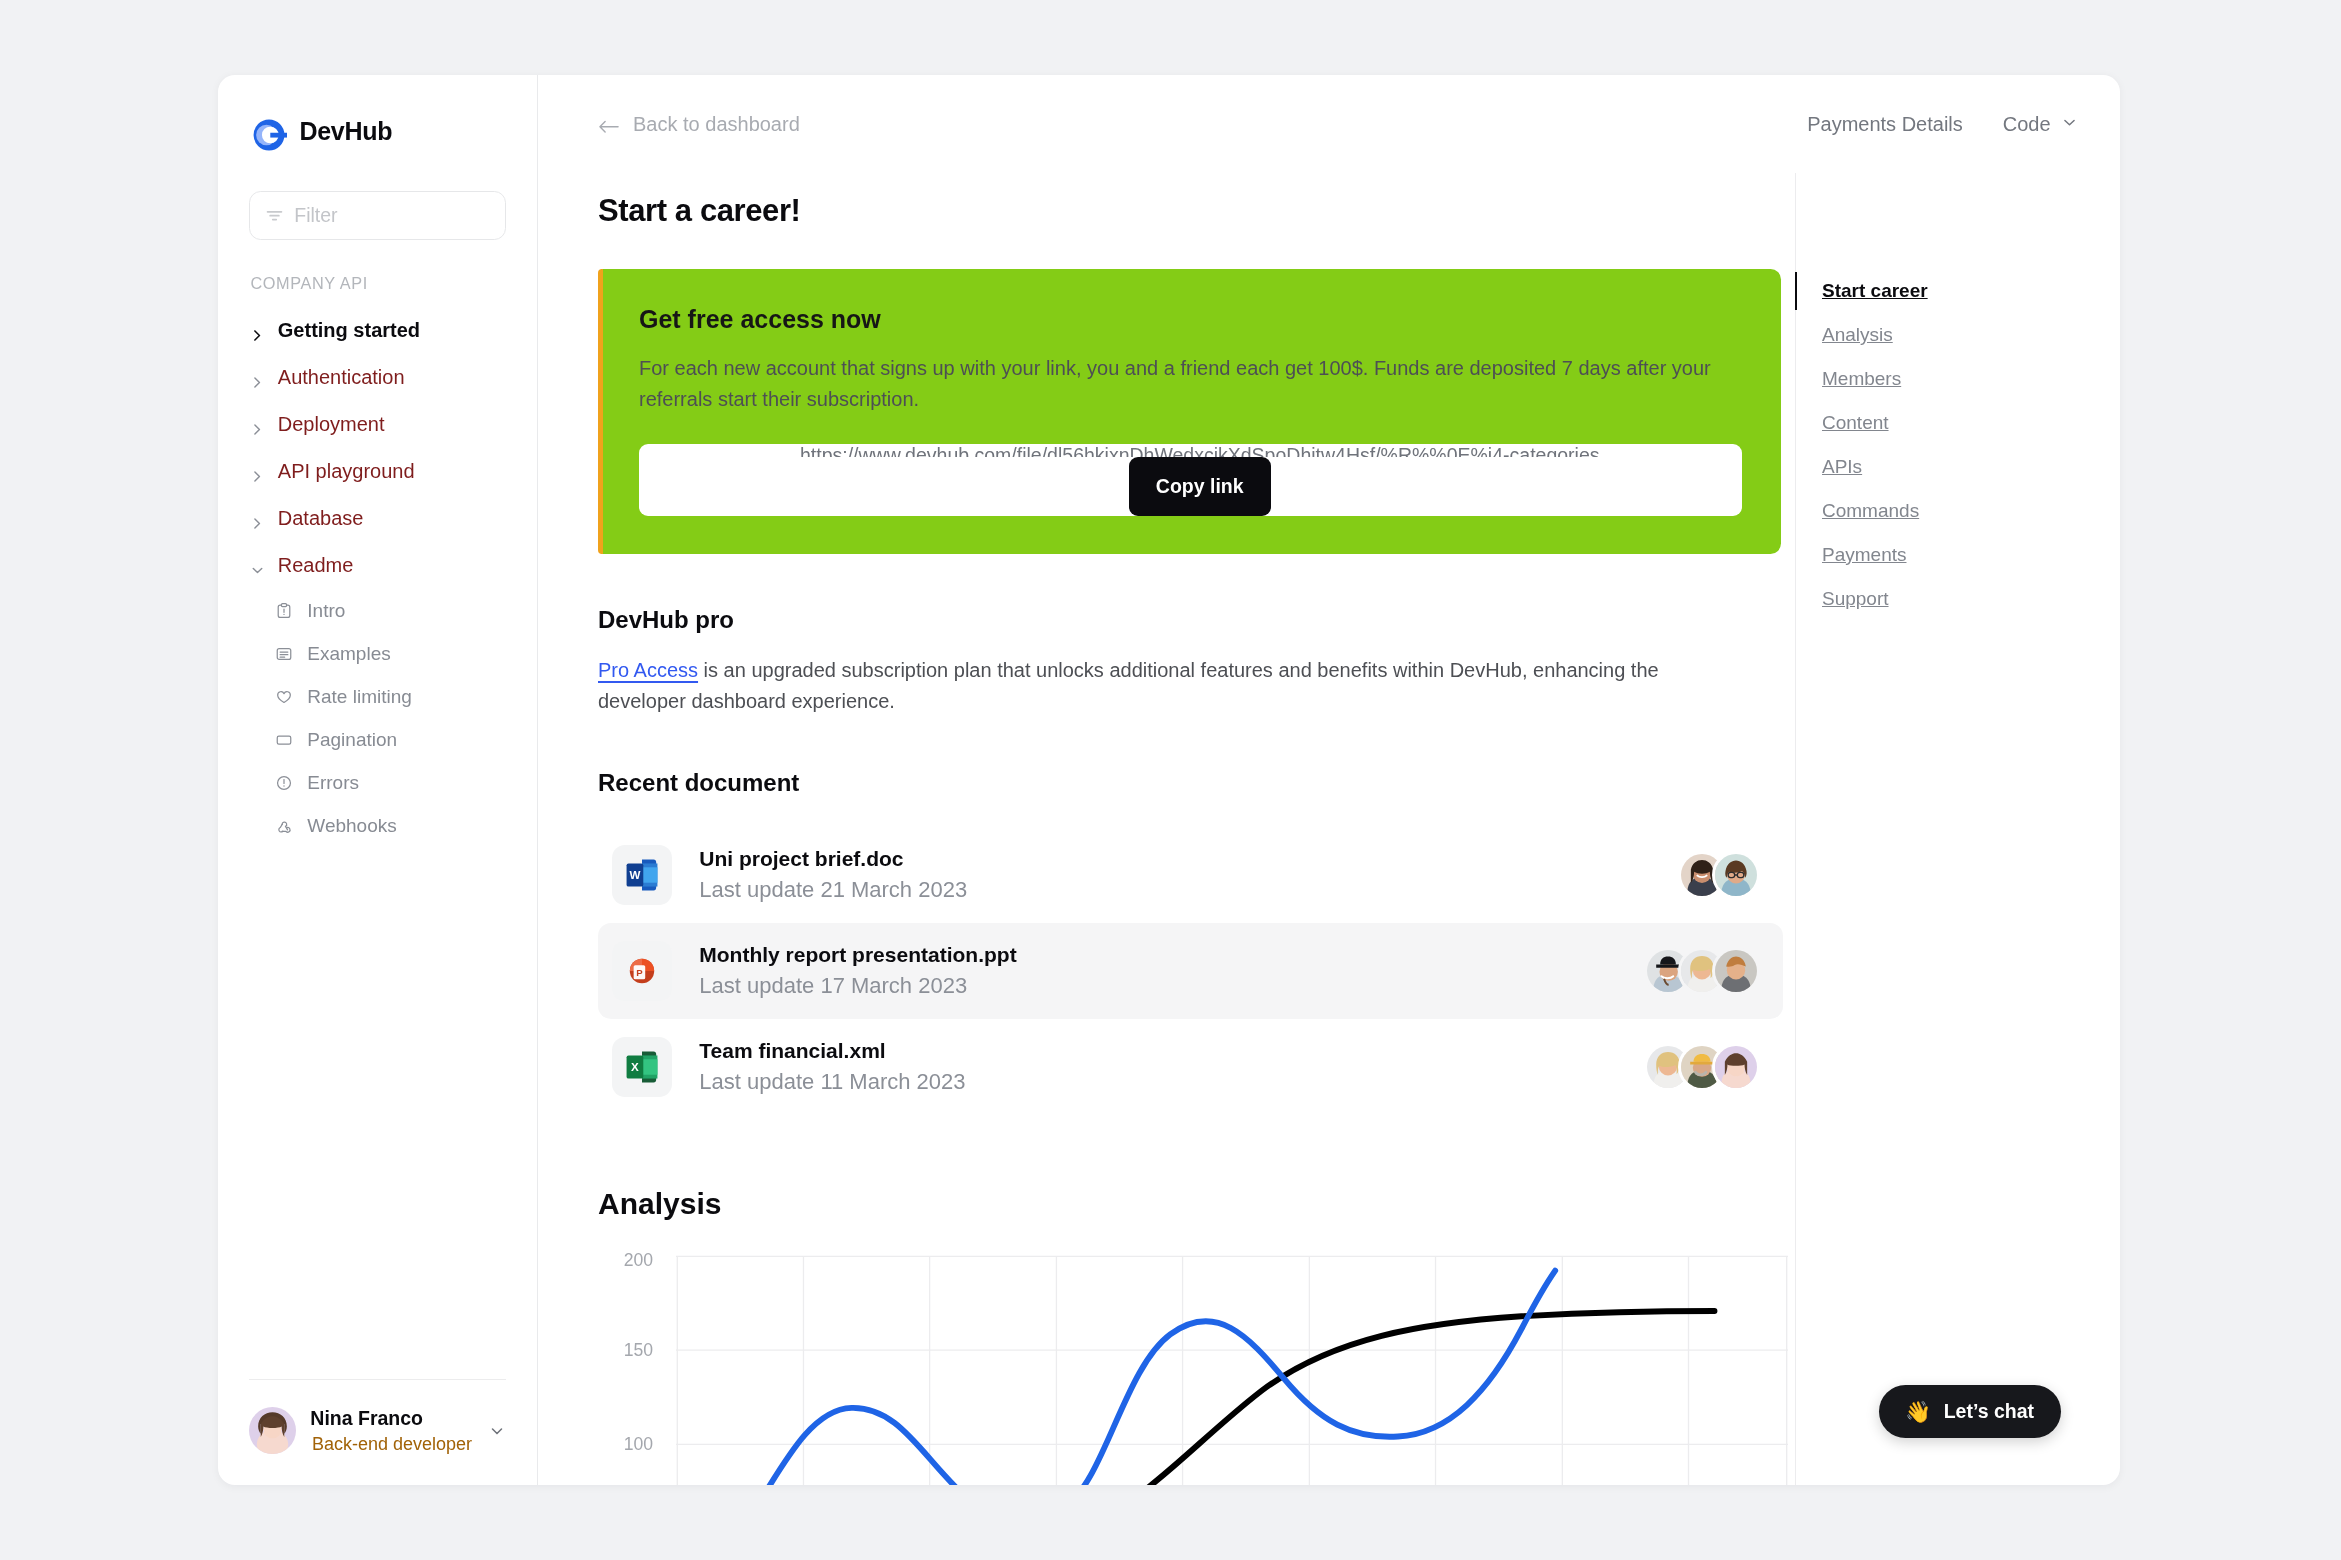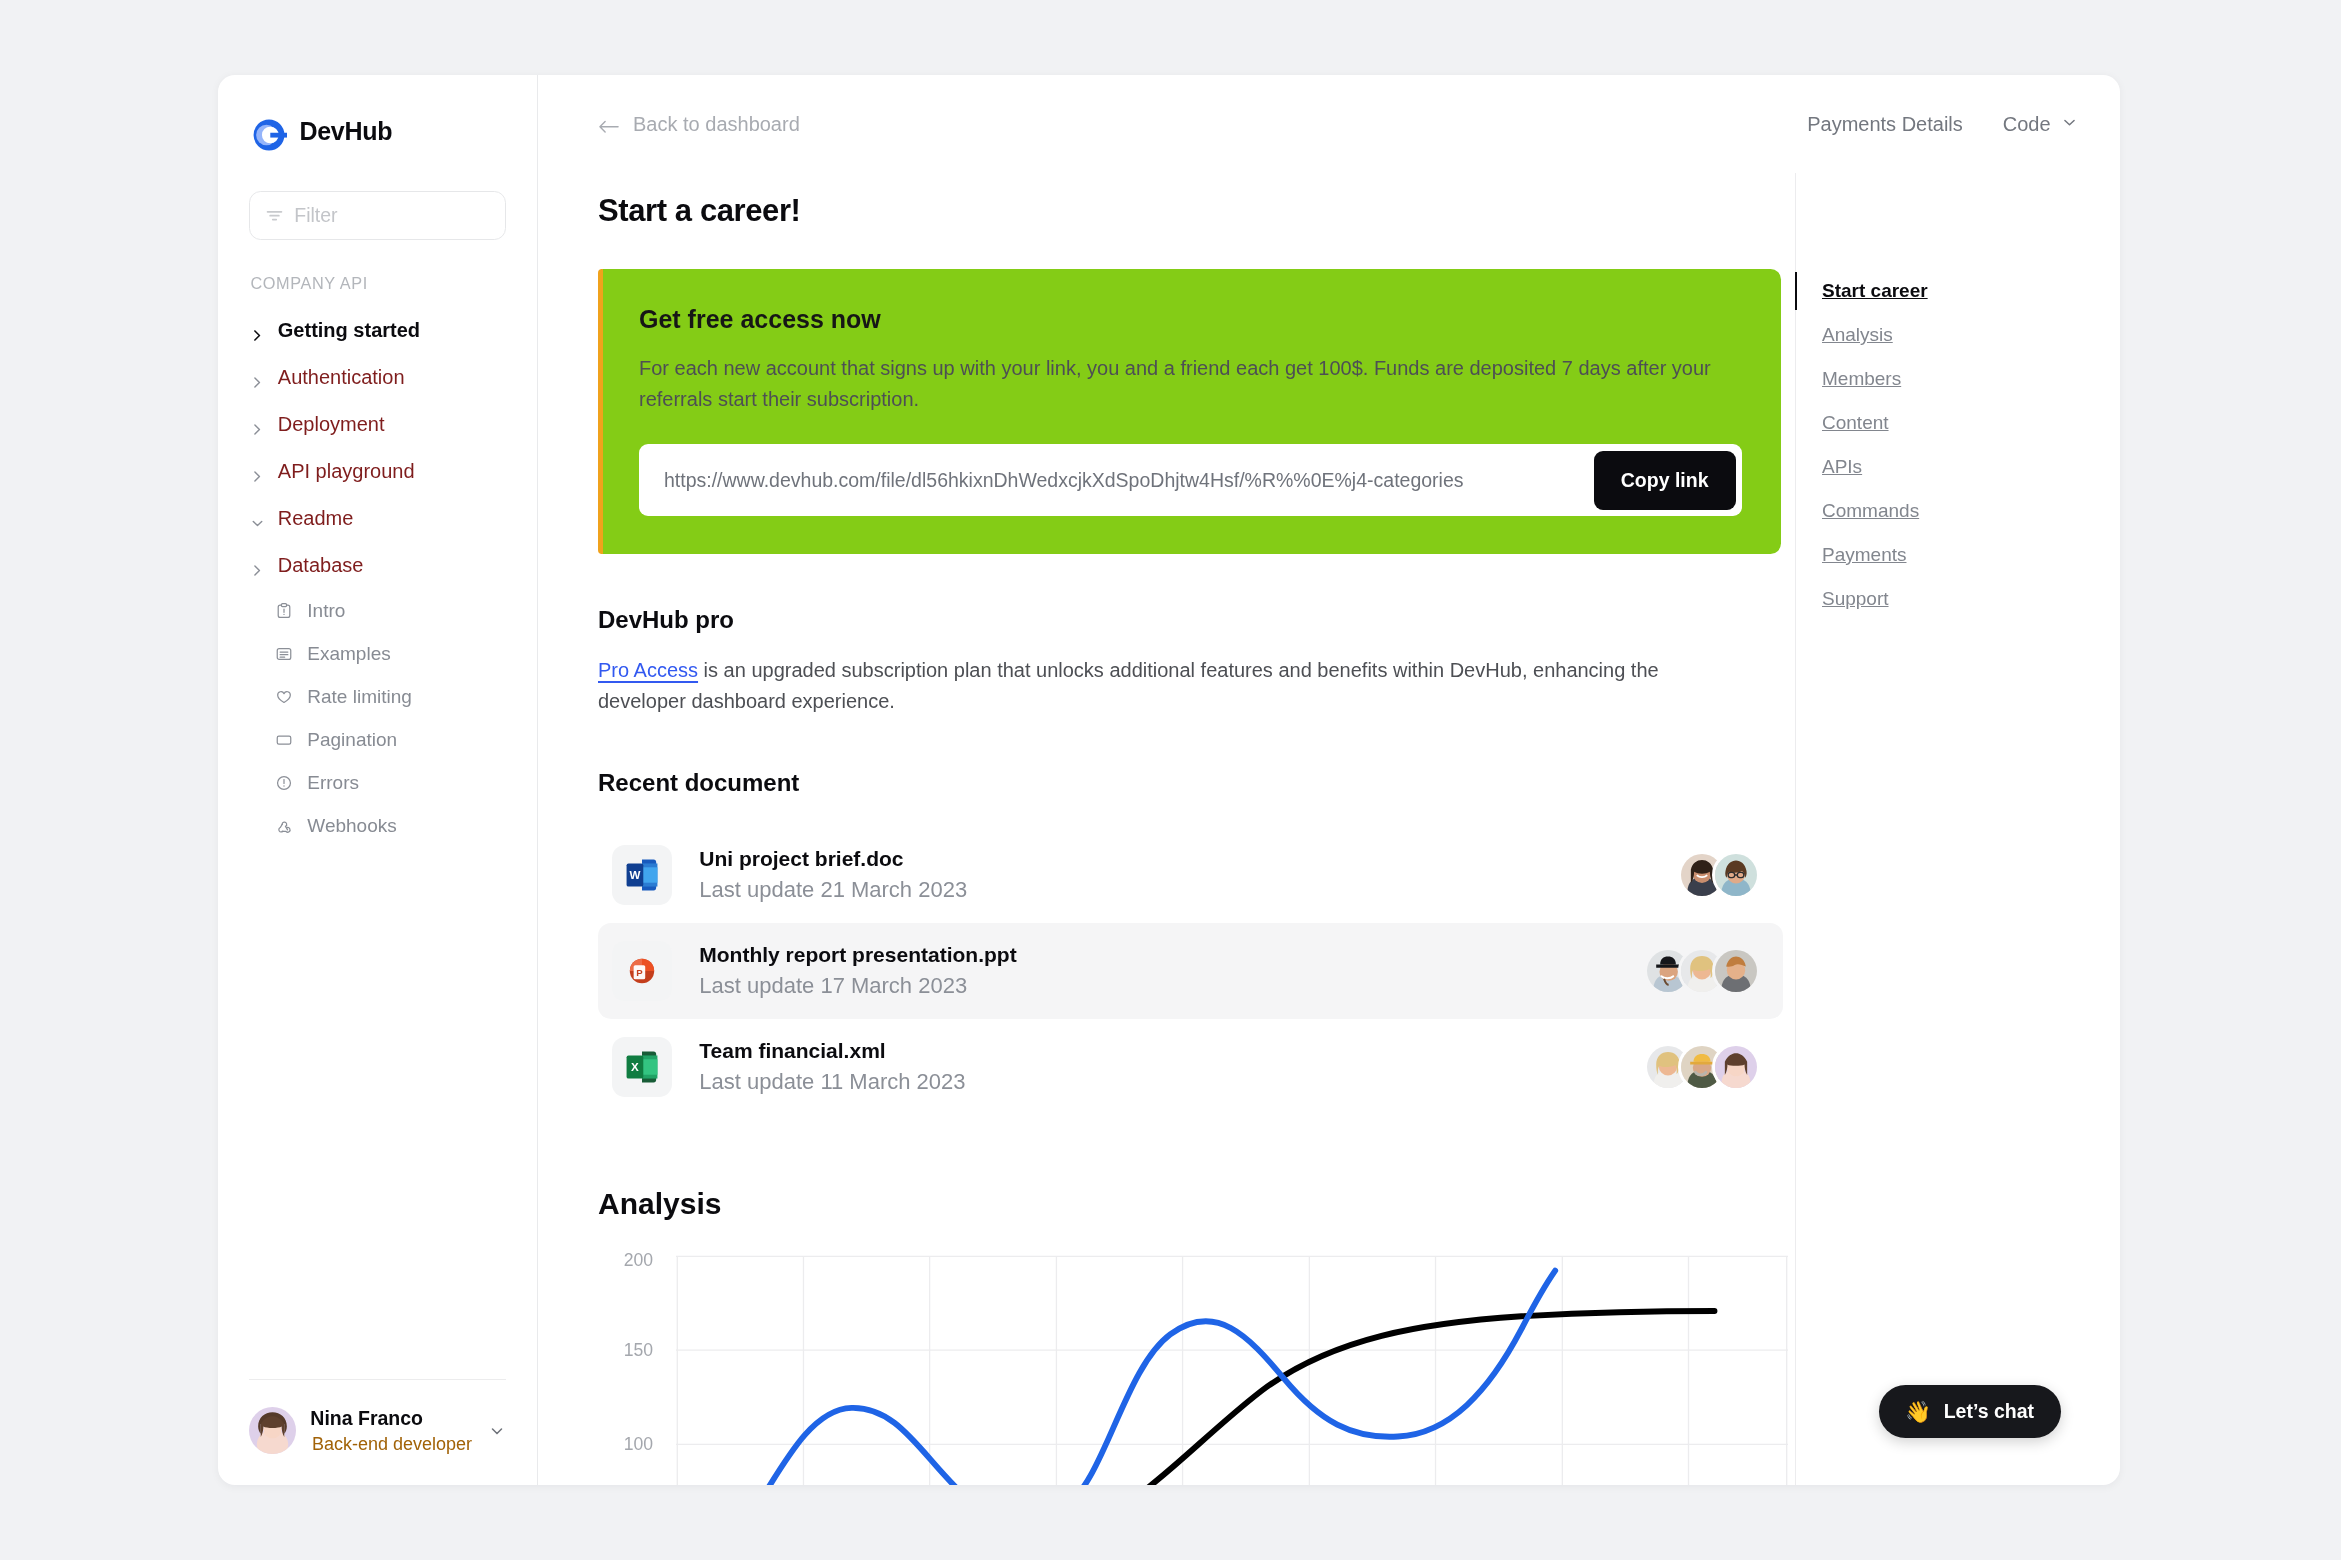"https://www.devhub.com/file/dl56hkixnDhW" .copy-row { flex-direction: none -> column }
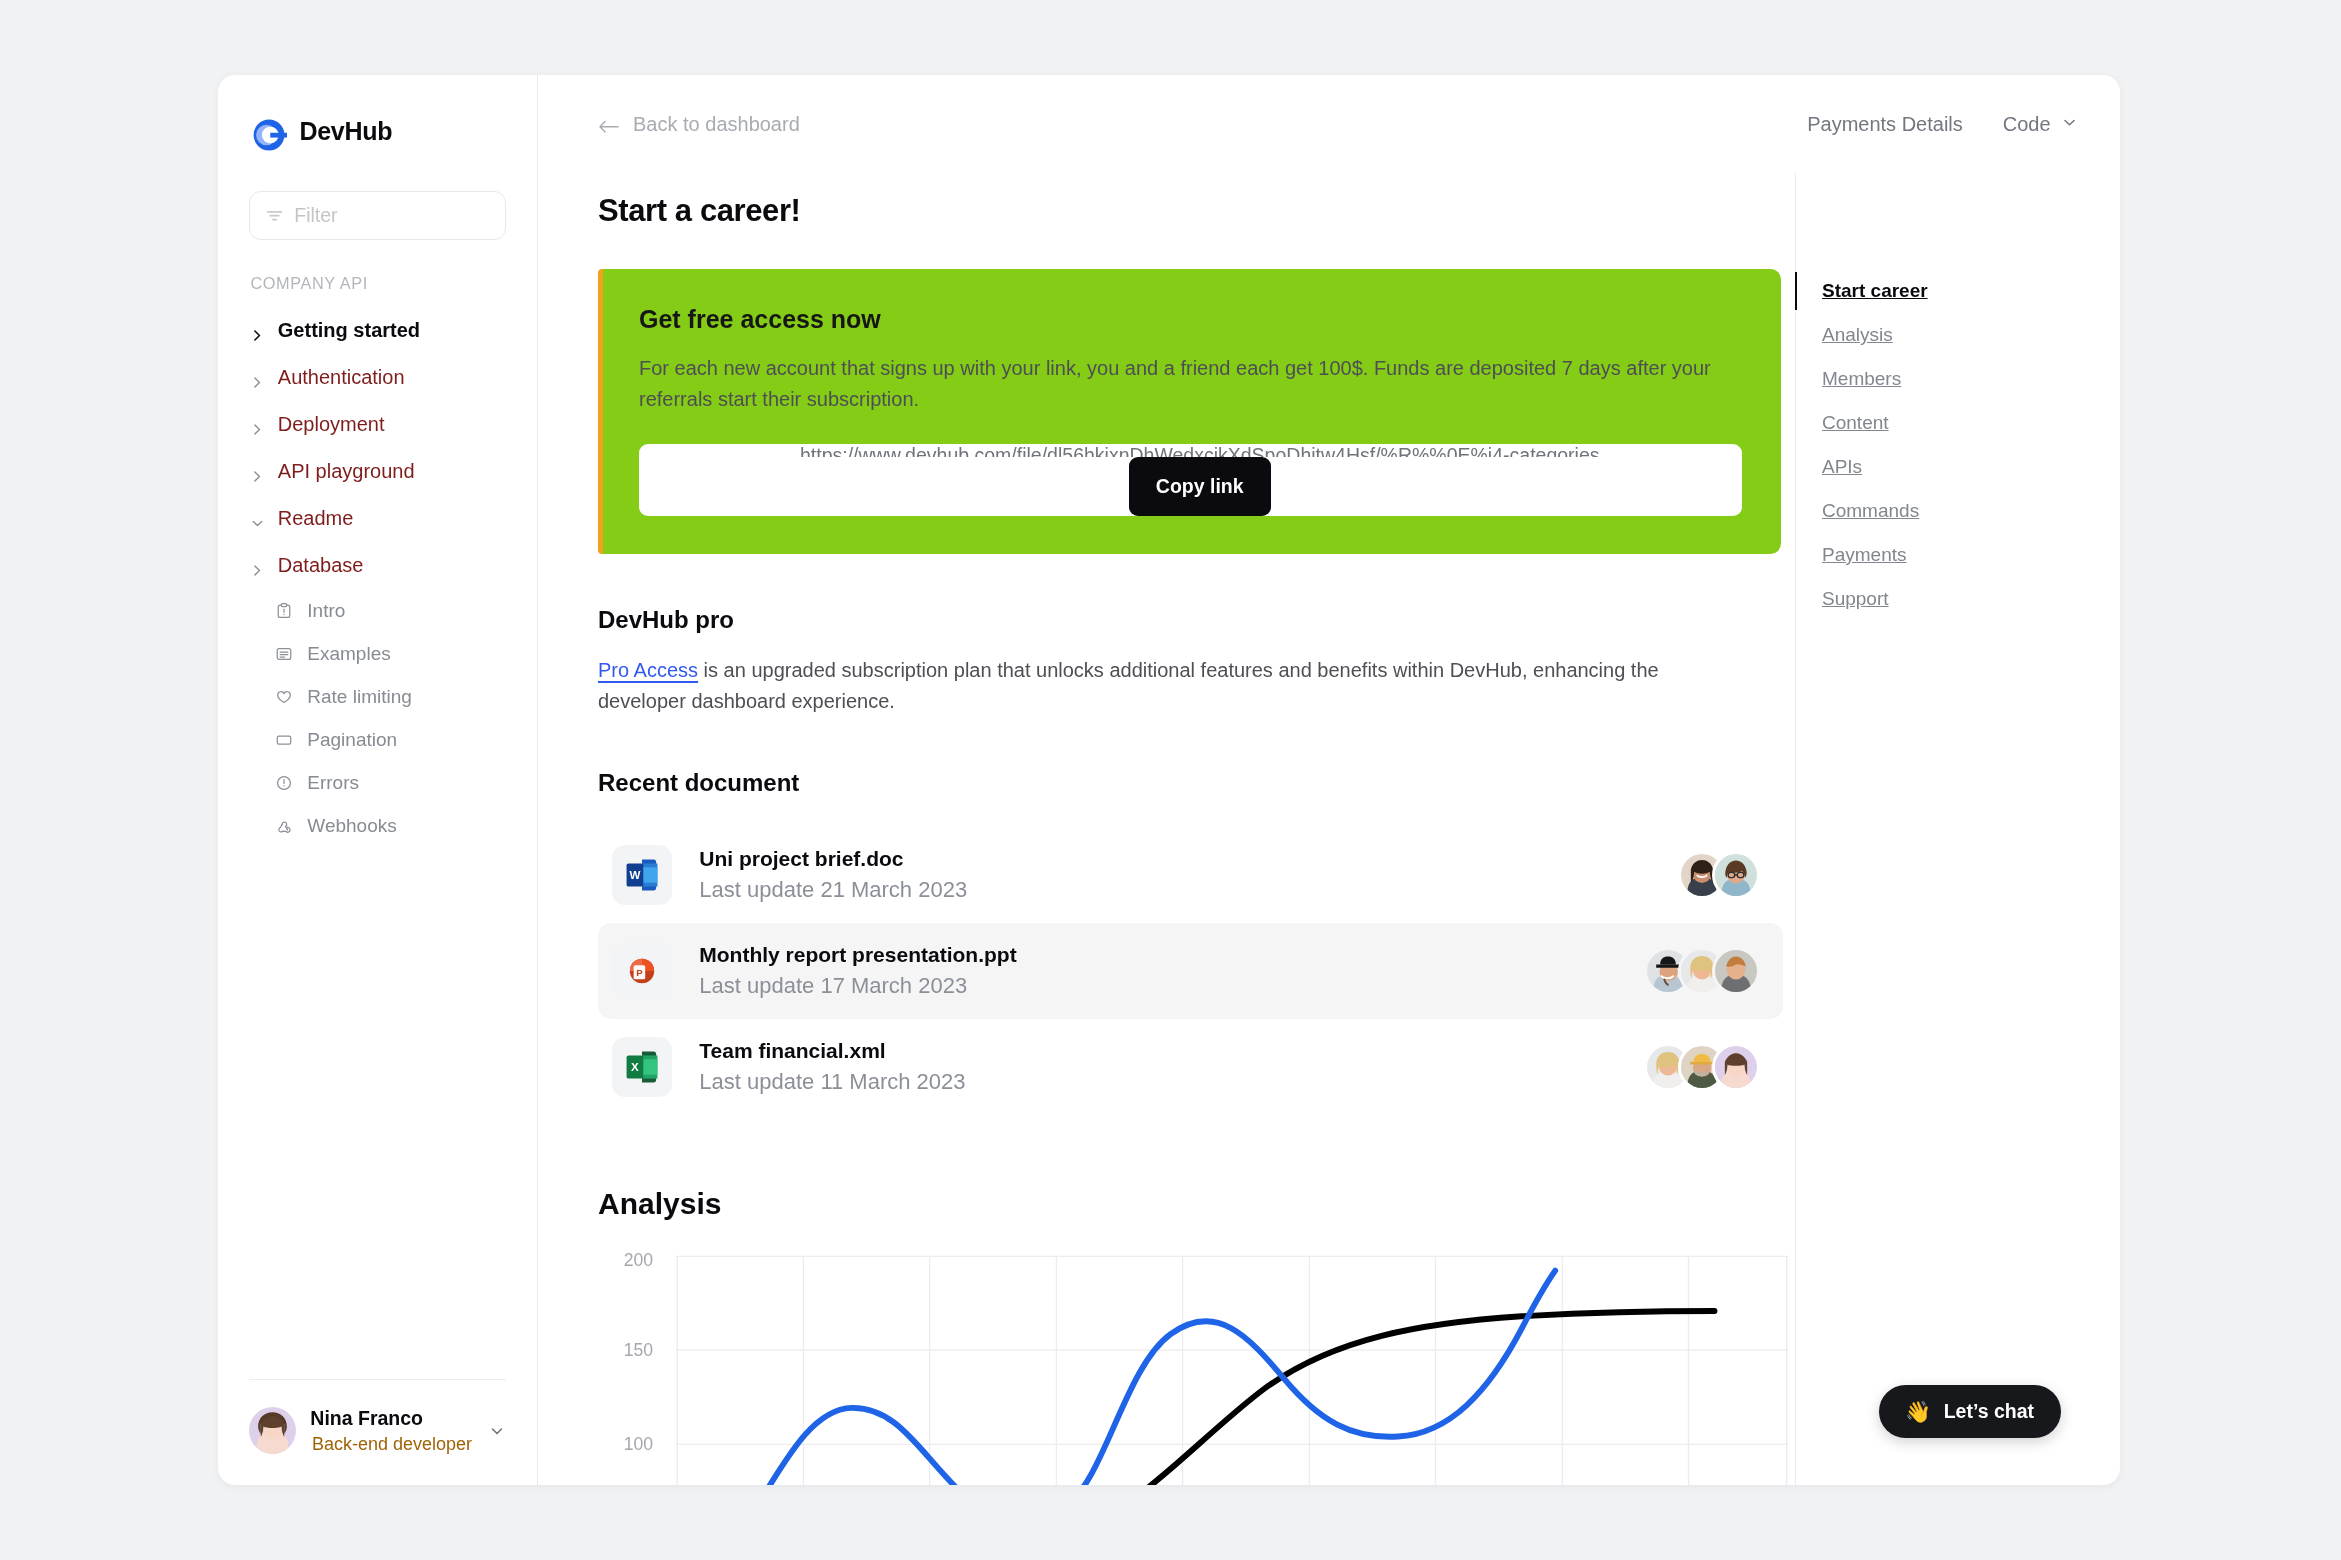"Readme" div.nav-item { order: before "Database" -> after "Database" }
